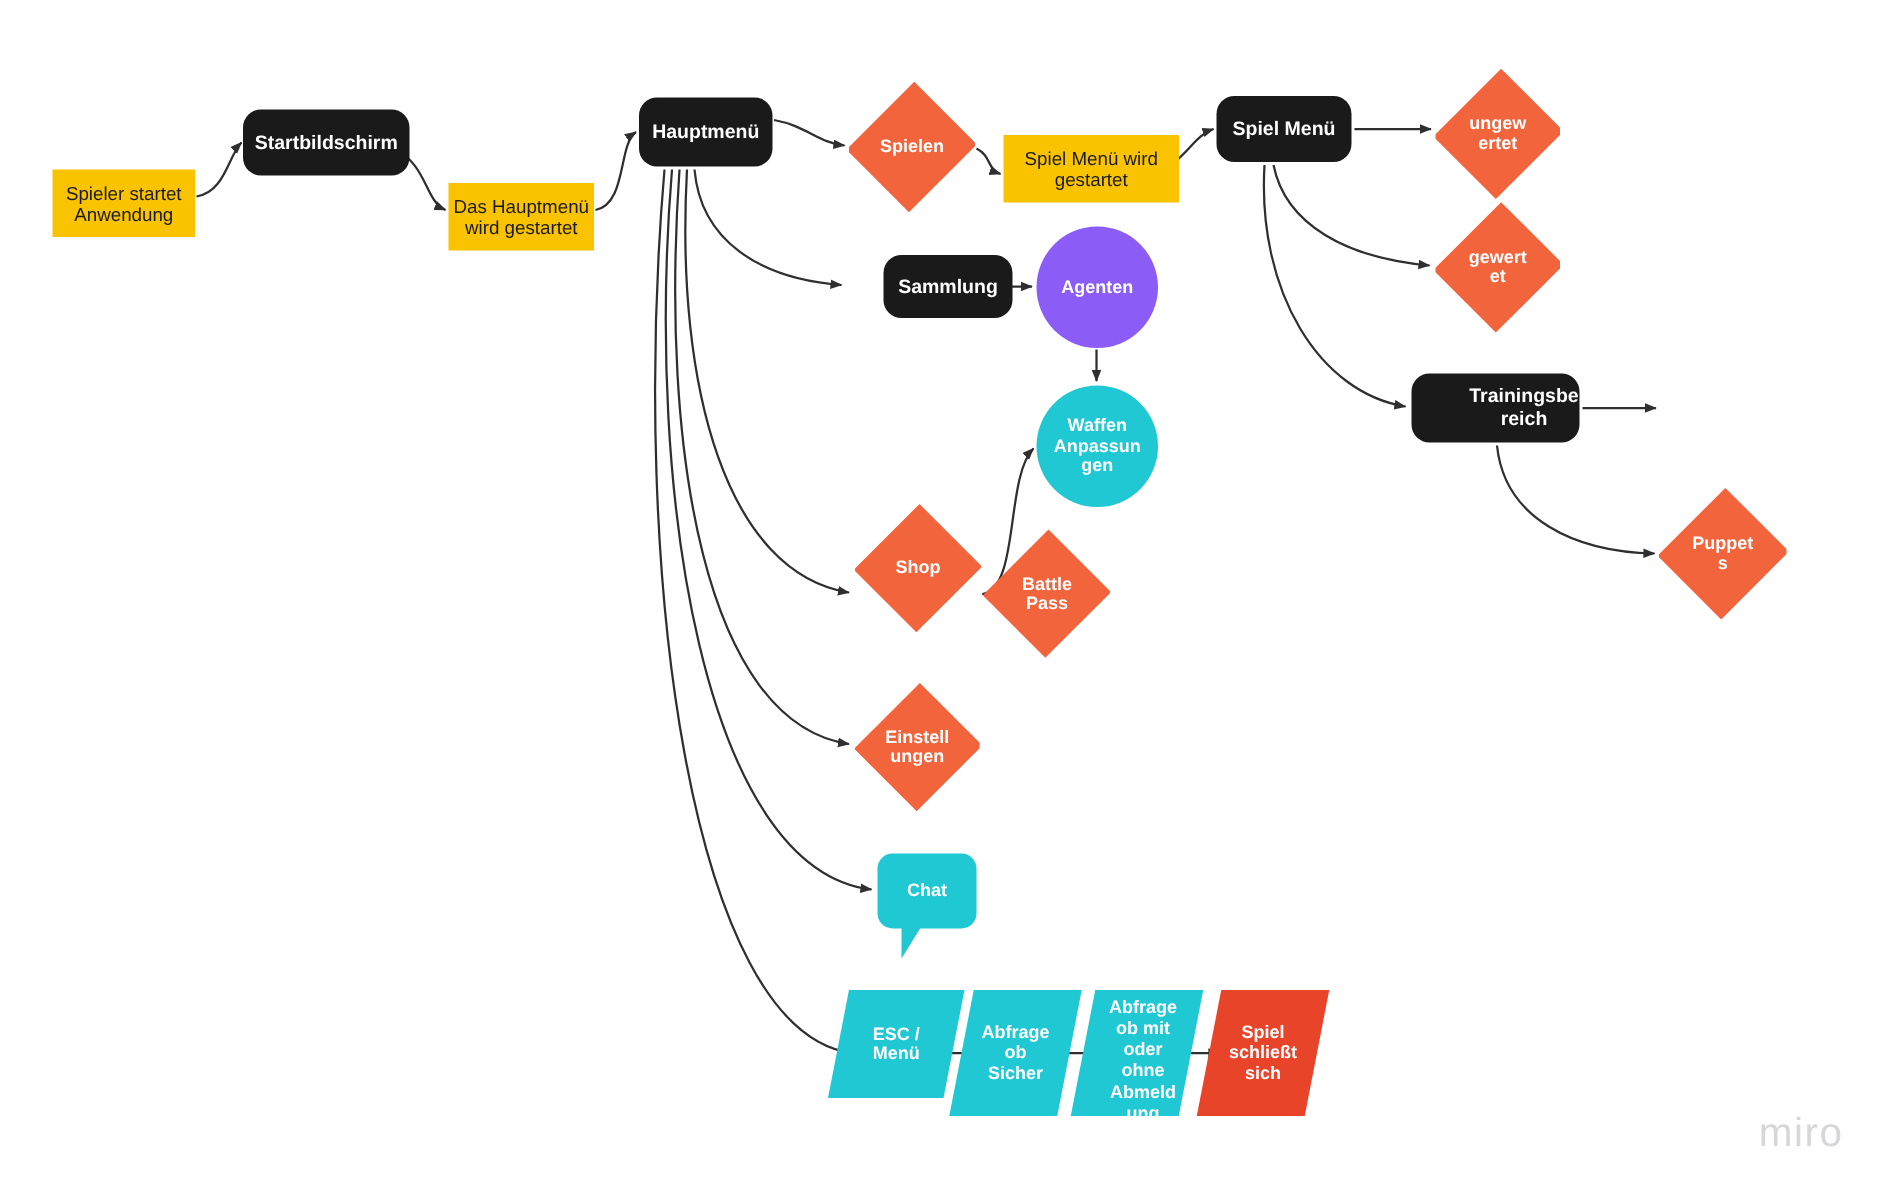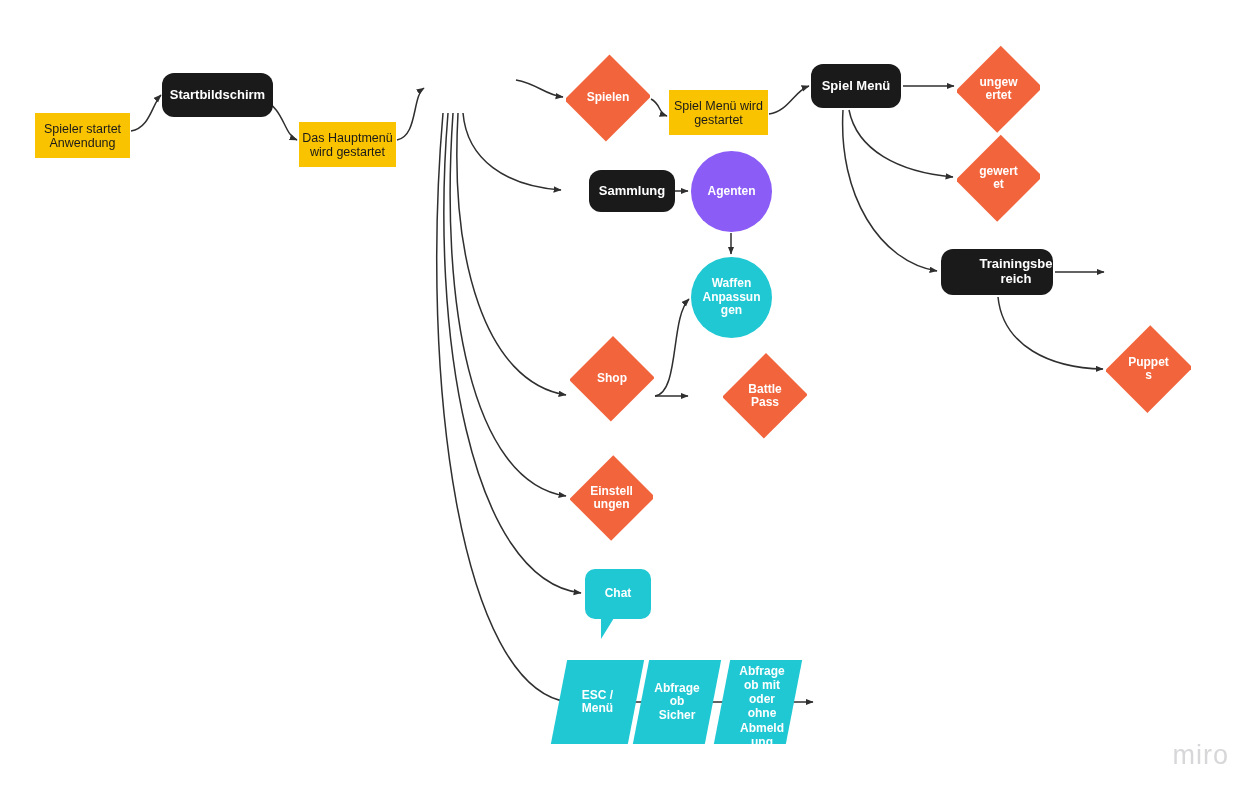"Hauptmenü" div.node { html: none -> <div> <span>Hauptmenü</span> </div> }
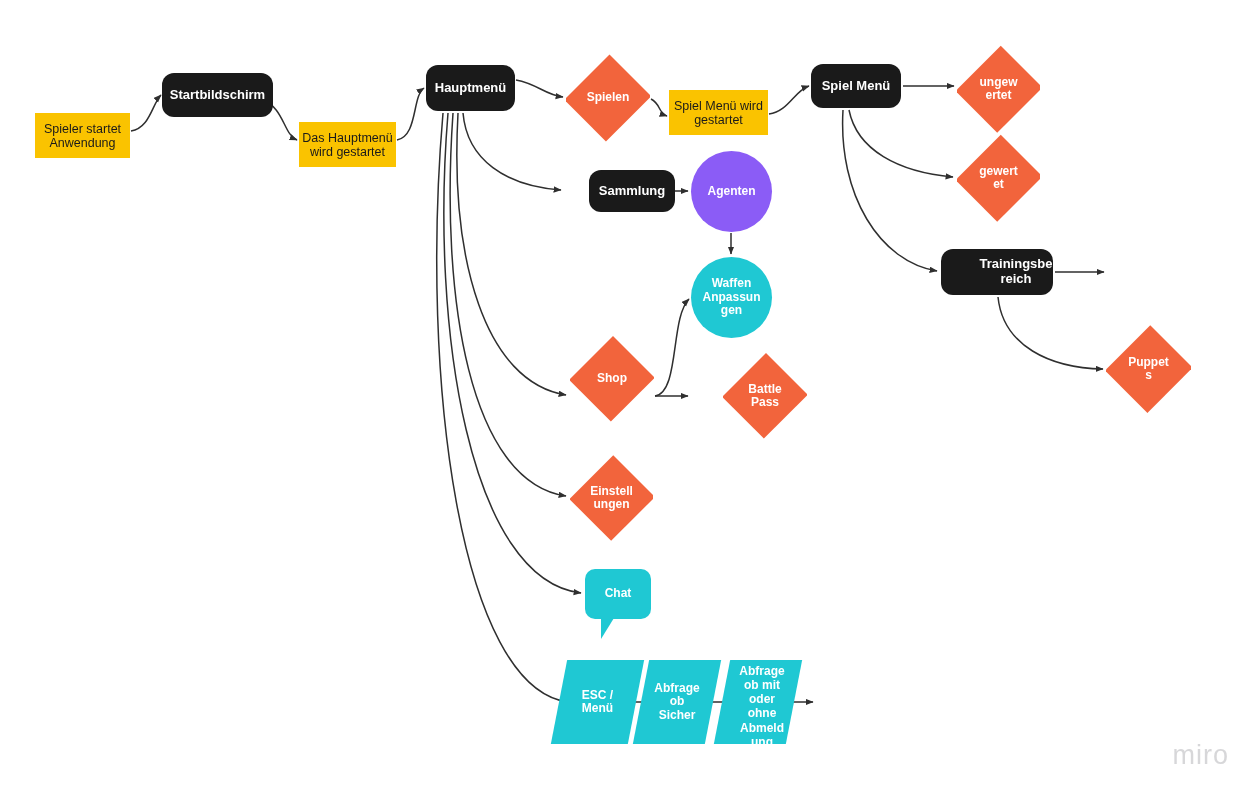"Spiel Menü wird" div.node { width: 99px -> 117px }
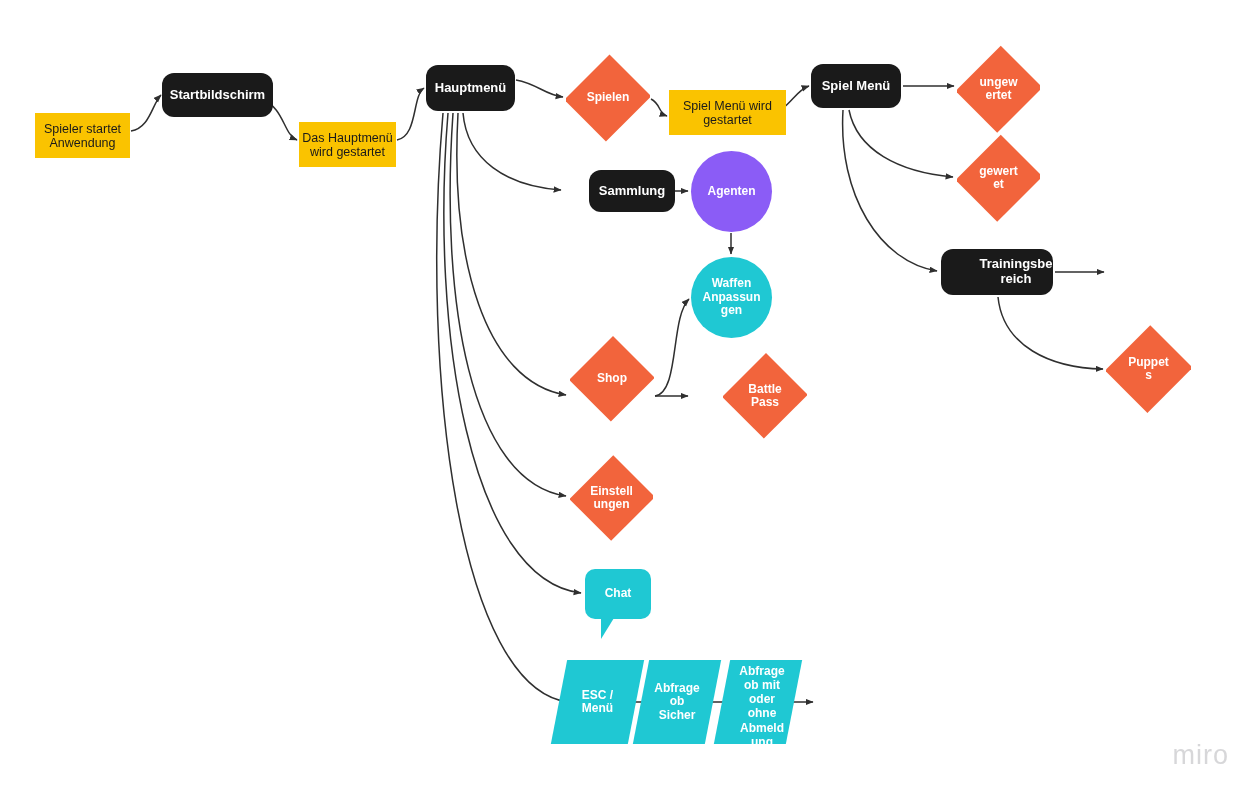"Battle" div.node { left: 723px -> 656px }
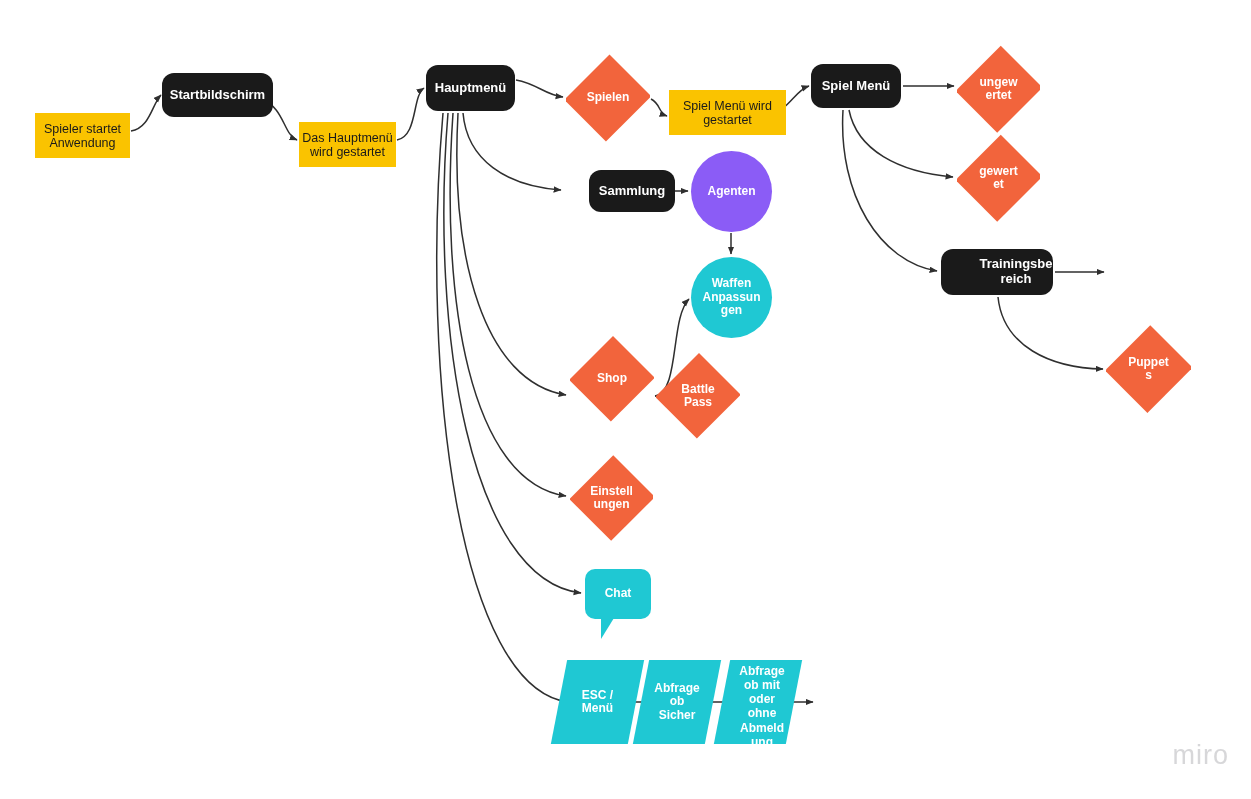"ESC /" div.node { height: 84px -> 72px }
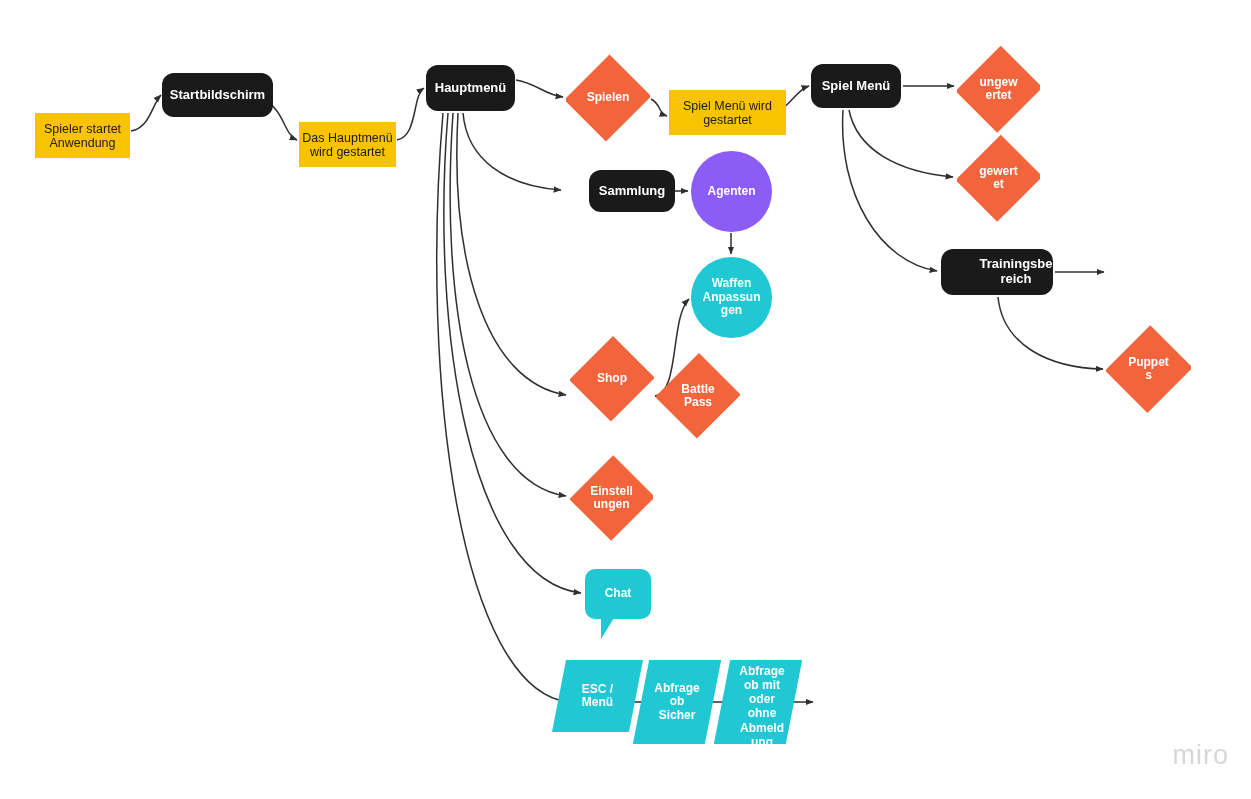"Spiel" div.node { html: none -> <div> <span></span> <span>Spiel schließt sich</span> </div> }
